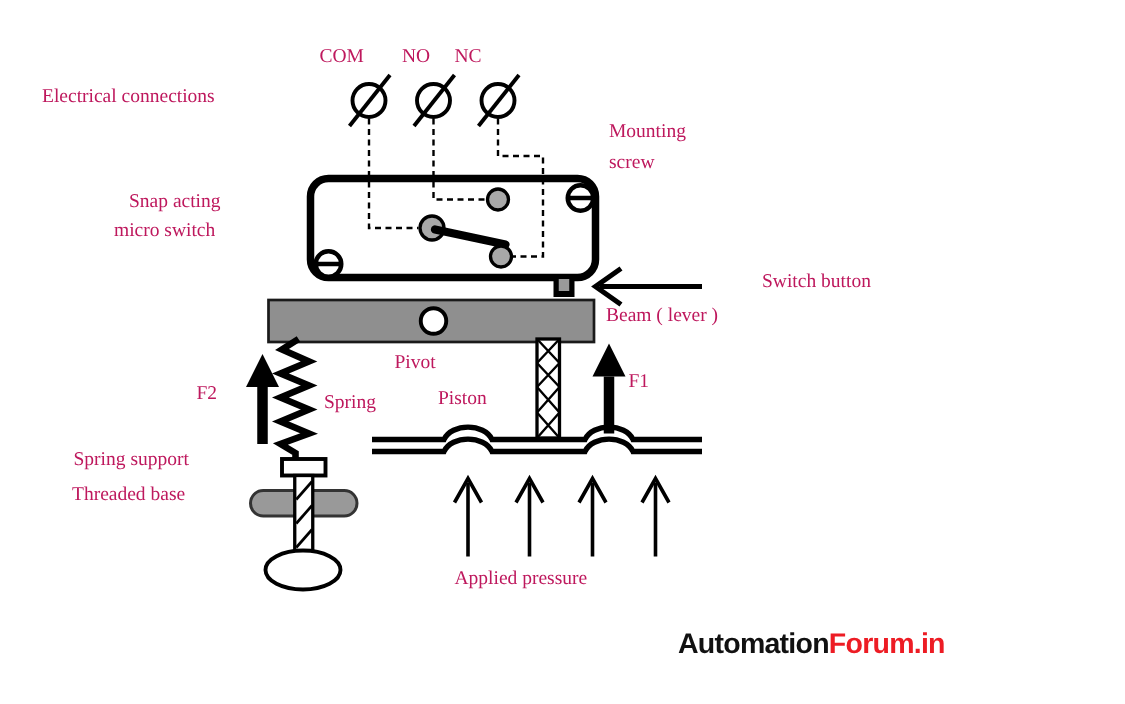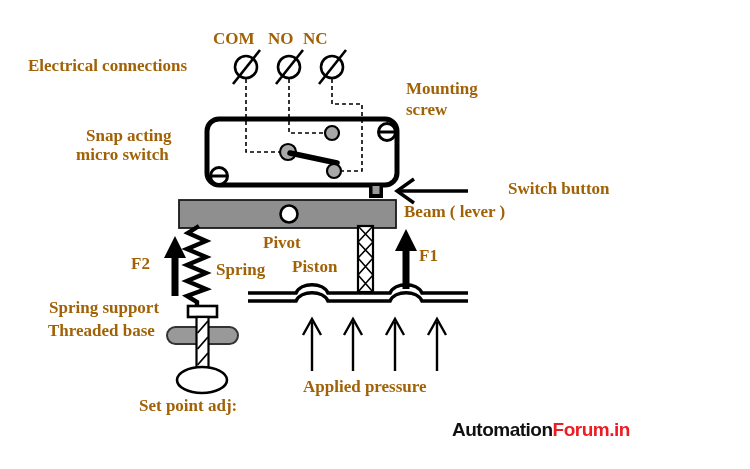"COM" .lbl { color: #a16207 -> #be185d; font-size: 17px -> 13px; font-weight: bold -> normal }
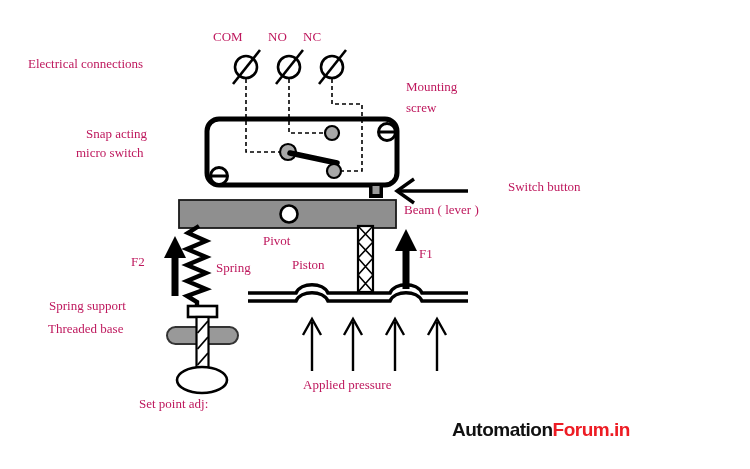"Set point adj:" div.lbl { html: <div>Set point adj:</div> -> none }
